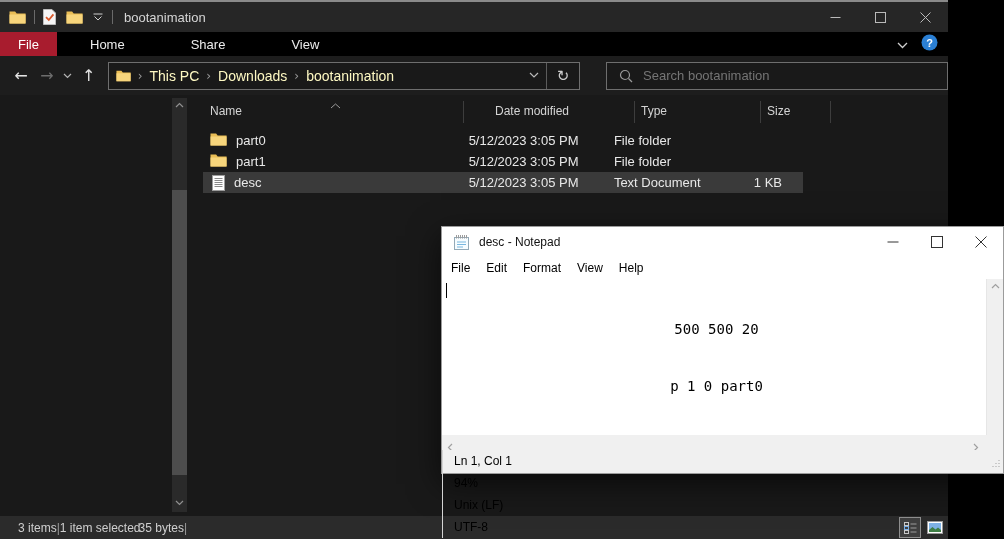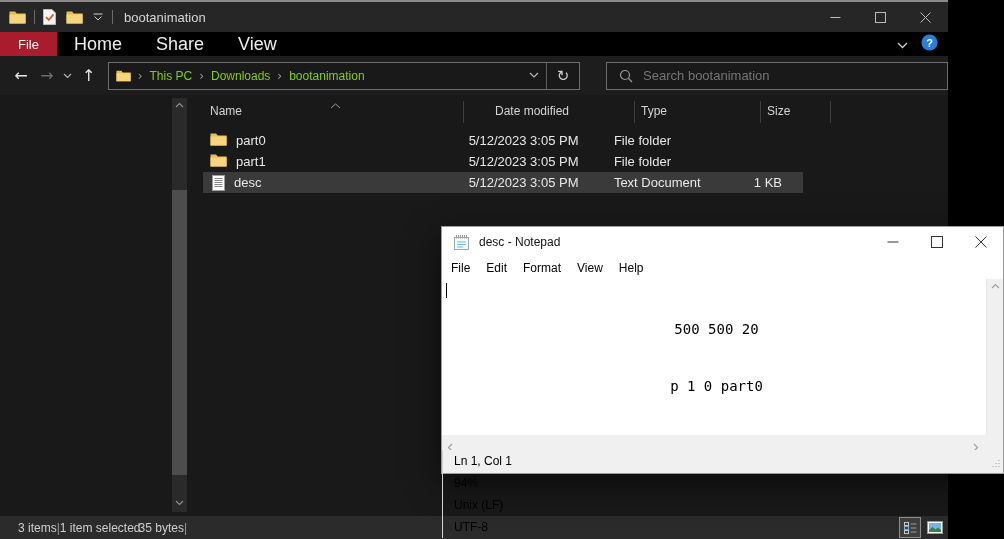"Home" .tab { font-size: 18px -> 13px; padding: 0 17px -> 0 33px }
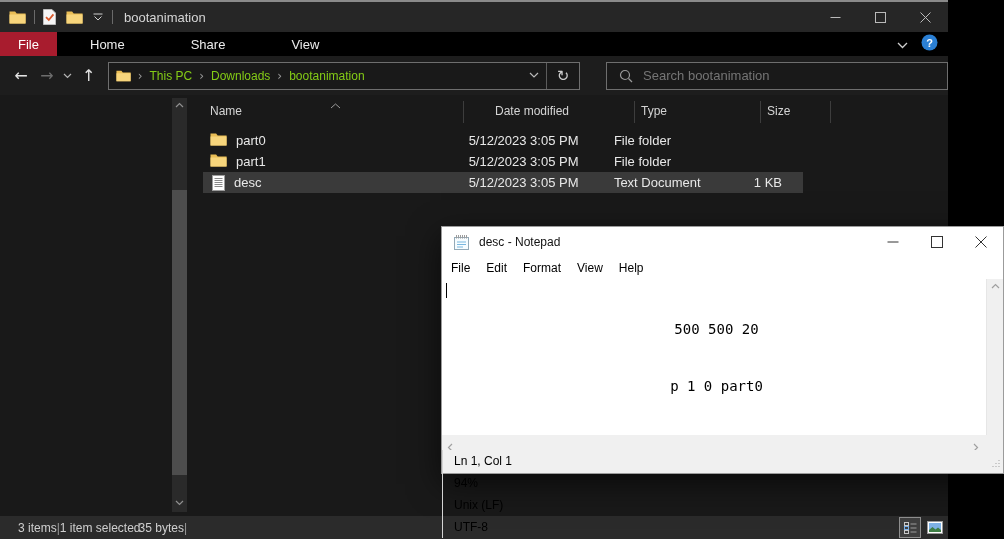"This PC" .crumb { color: #84cc16 -> #fef9c3; font-size: 12px -> 14px }
